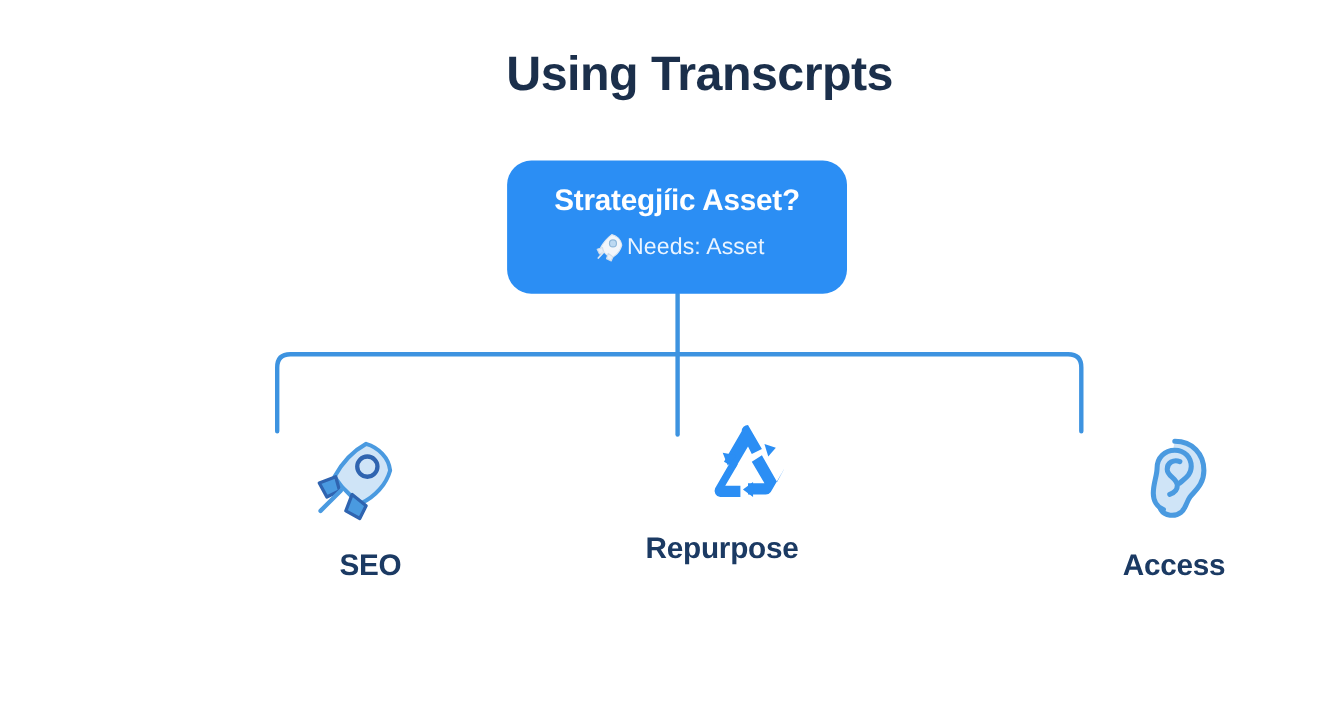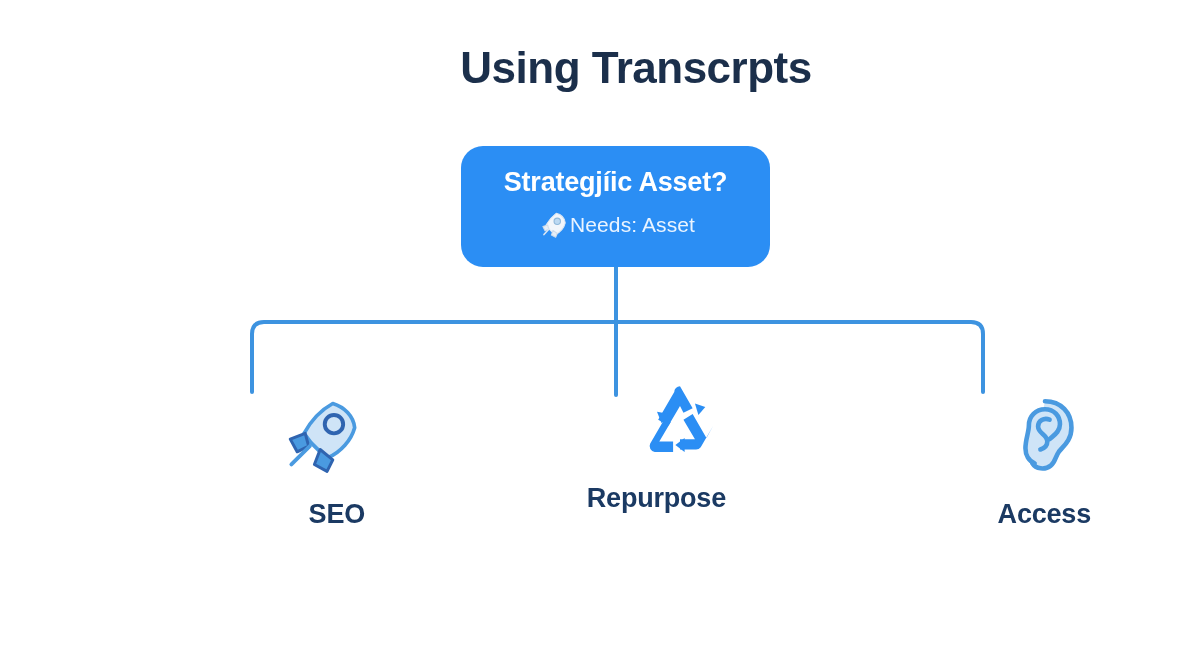"Access" #leaf-access { left: 871px -> 894px }
